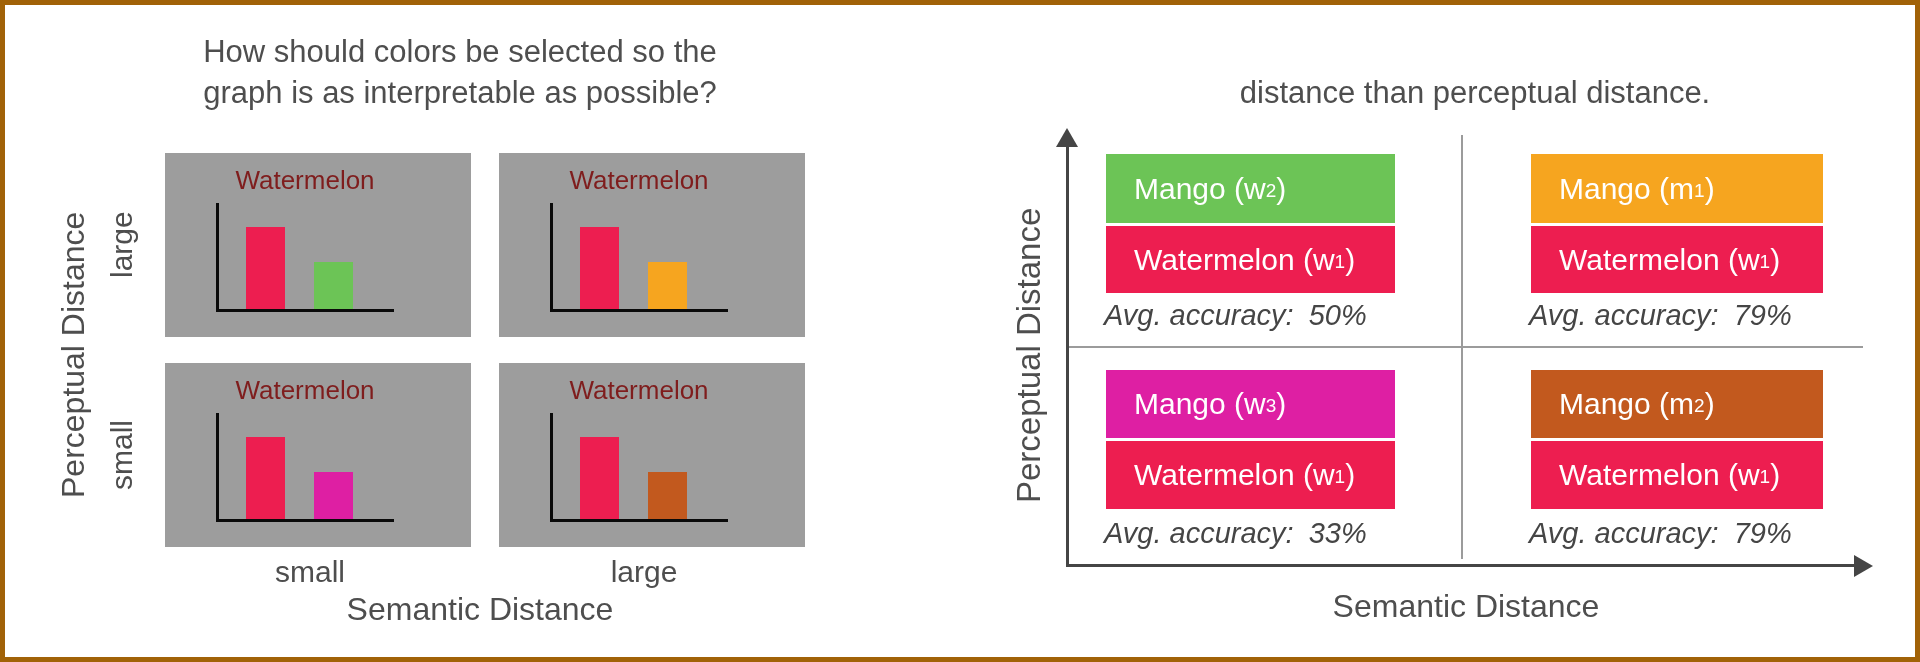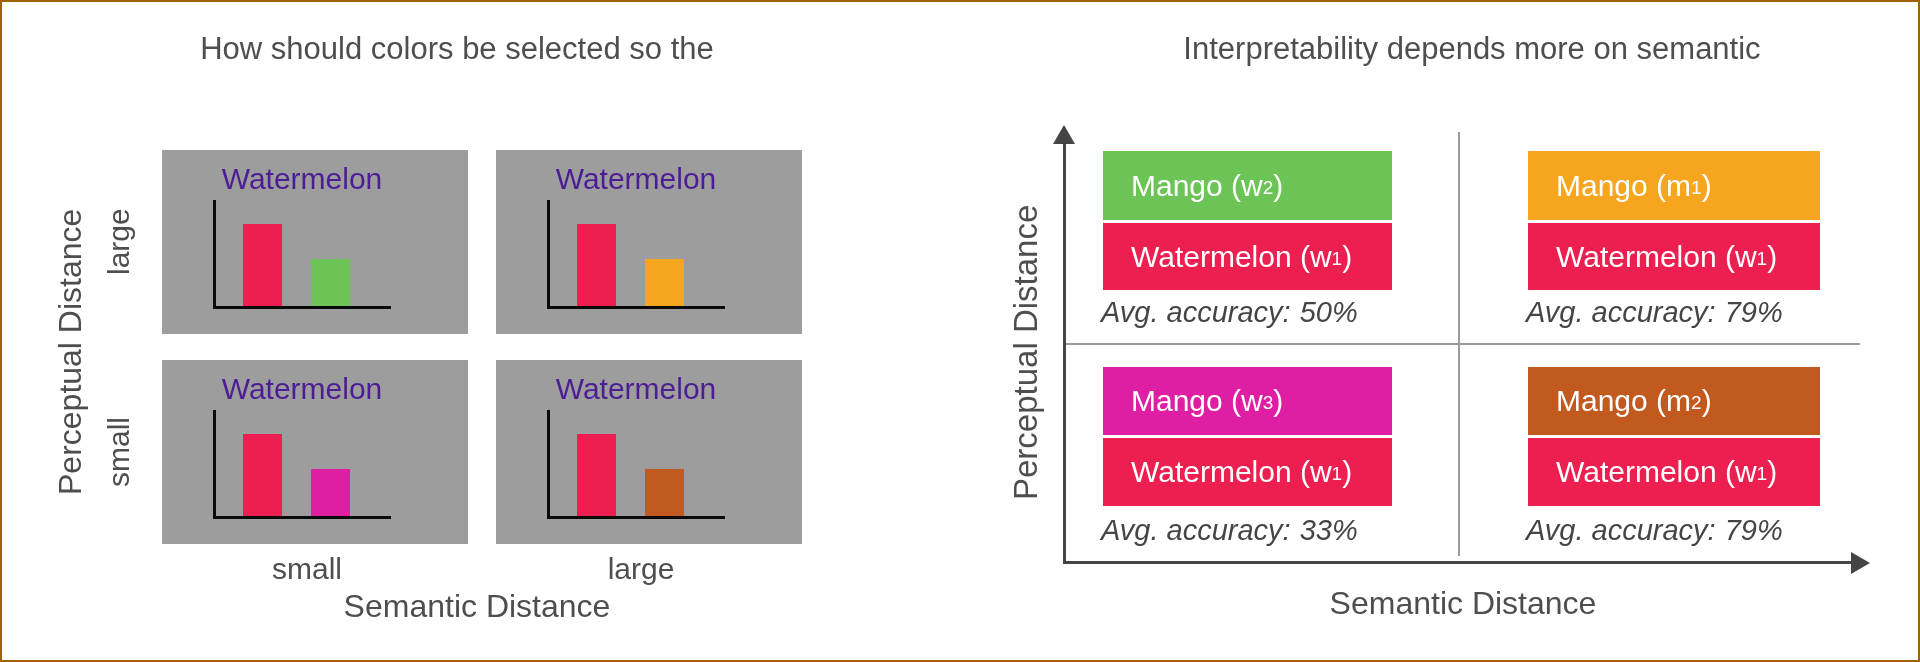"How should colors be selected" .figure { border: 2px solid #a16207 -> 5px solid #a16207 }
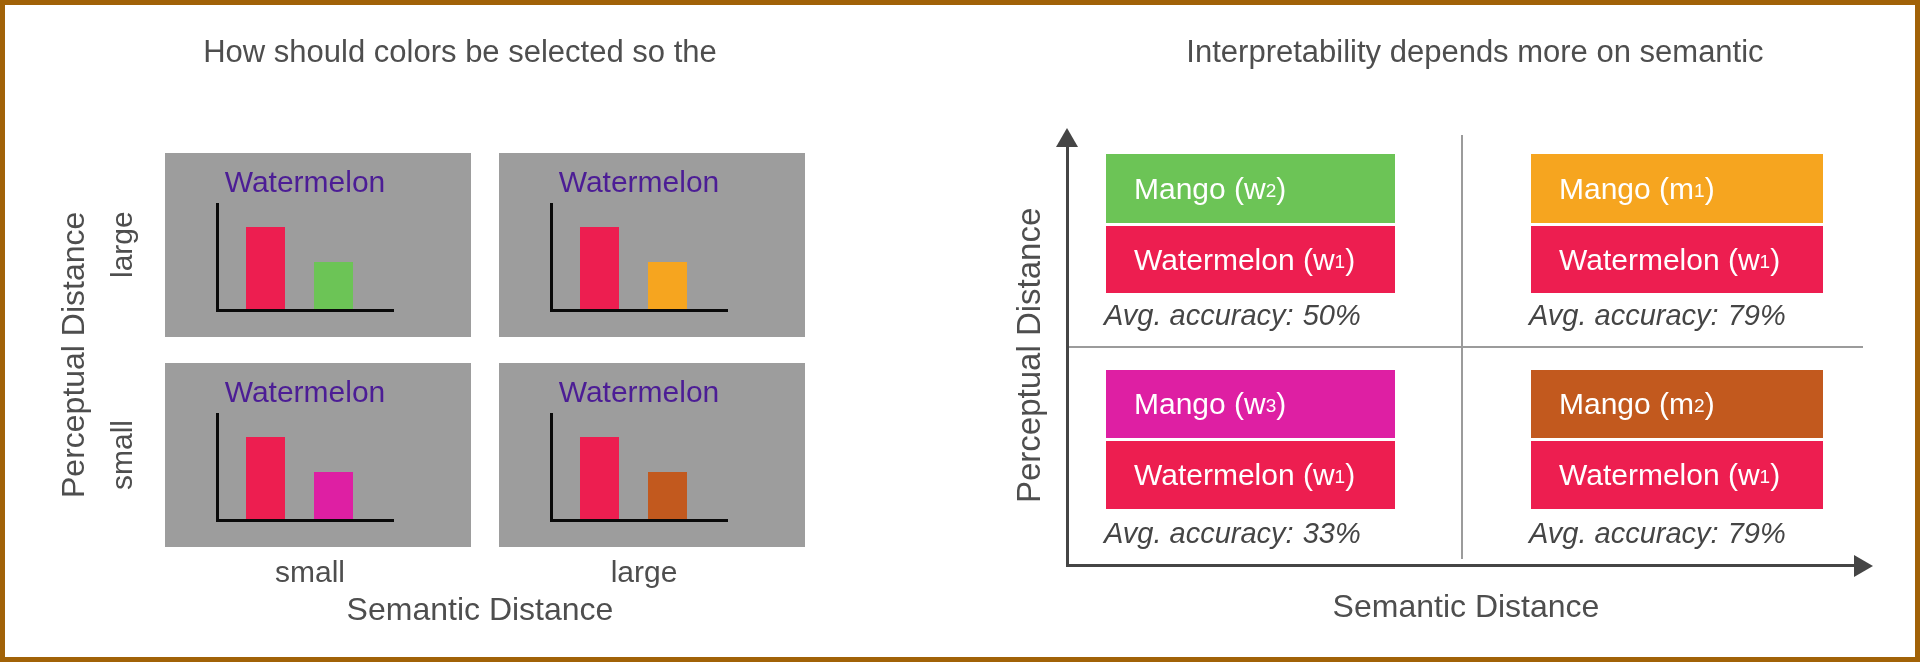"Interpretability depends more on" span { html: <span>Interpretability depends more on semantic</span> -> none }
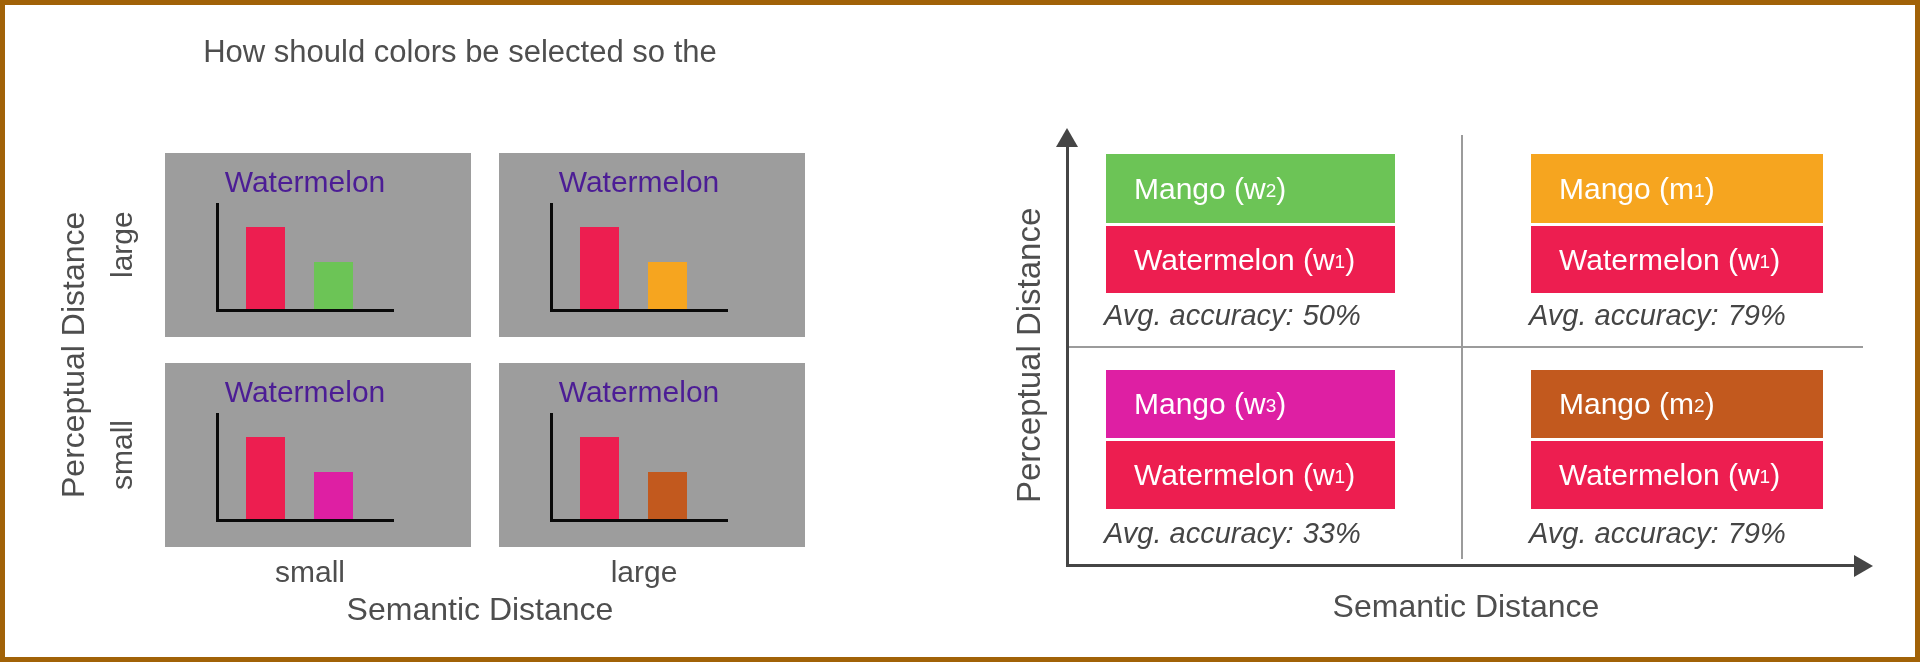"graph is as interpretable as" span { html: none -> <span>graph is as interpretable as possible?</span> }
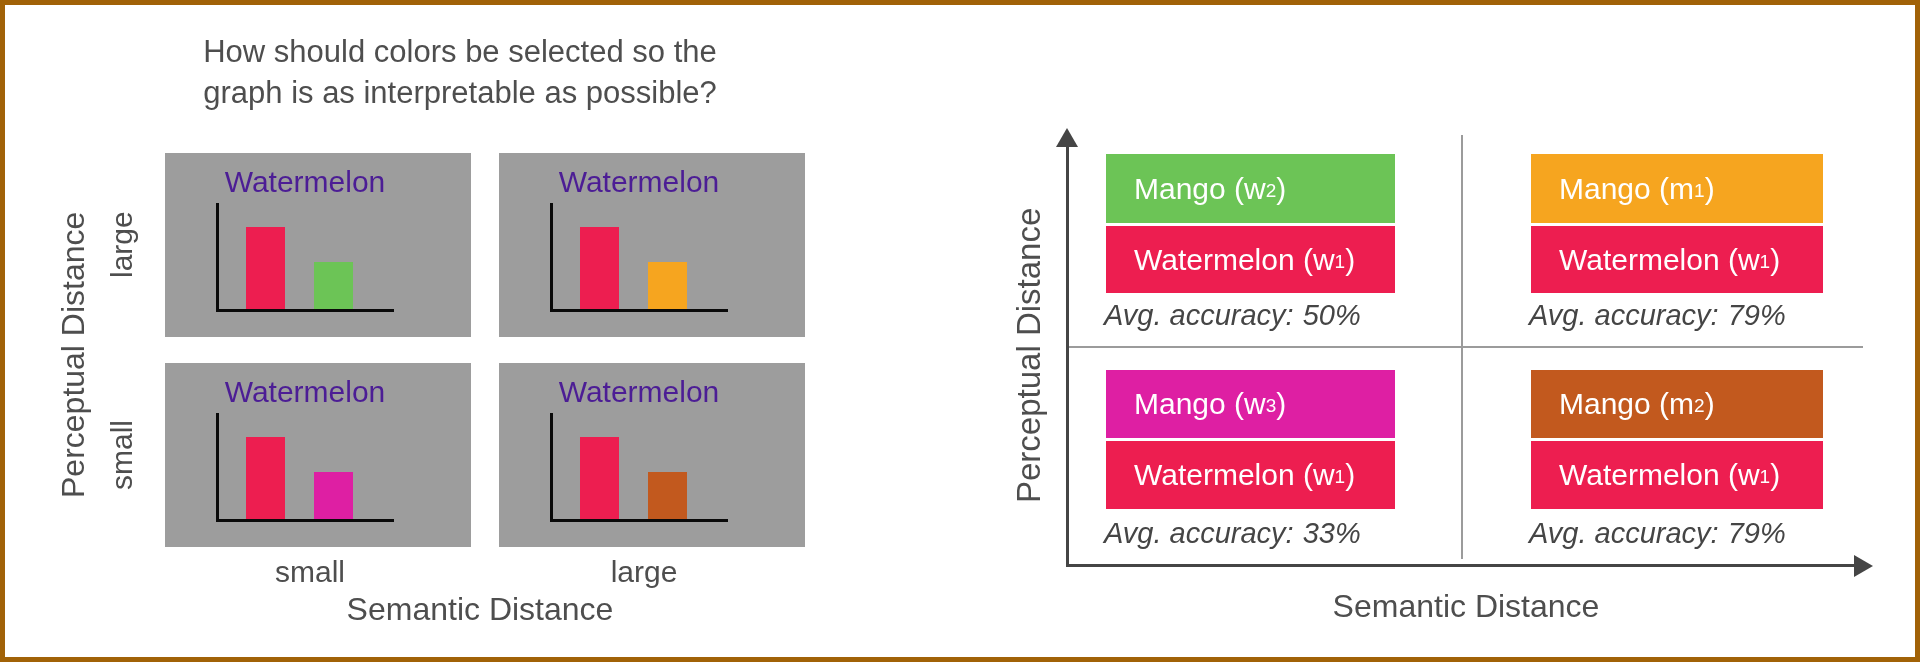"distance than perceptual distance." span { html: none -> <span>distance than perceptual distance.</span> }
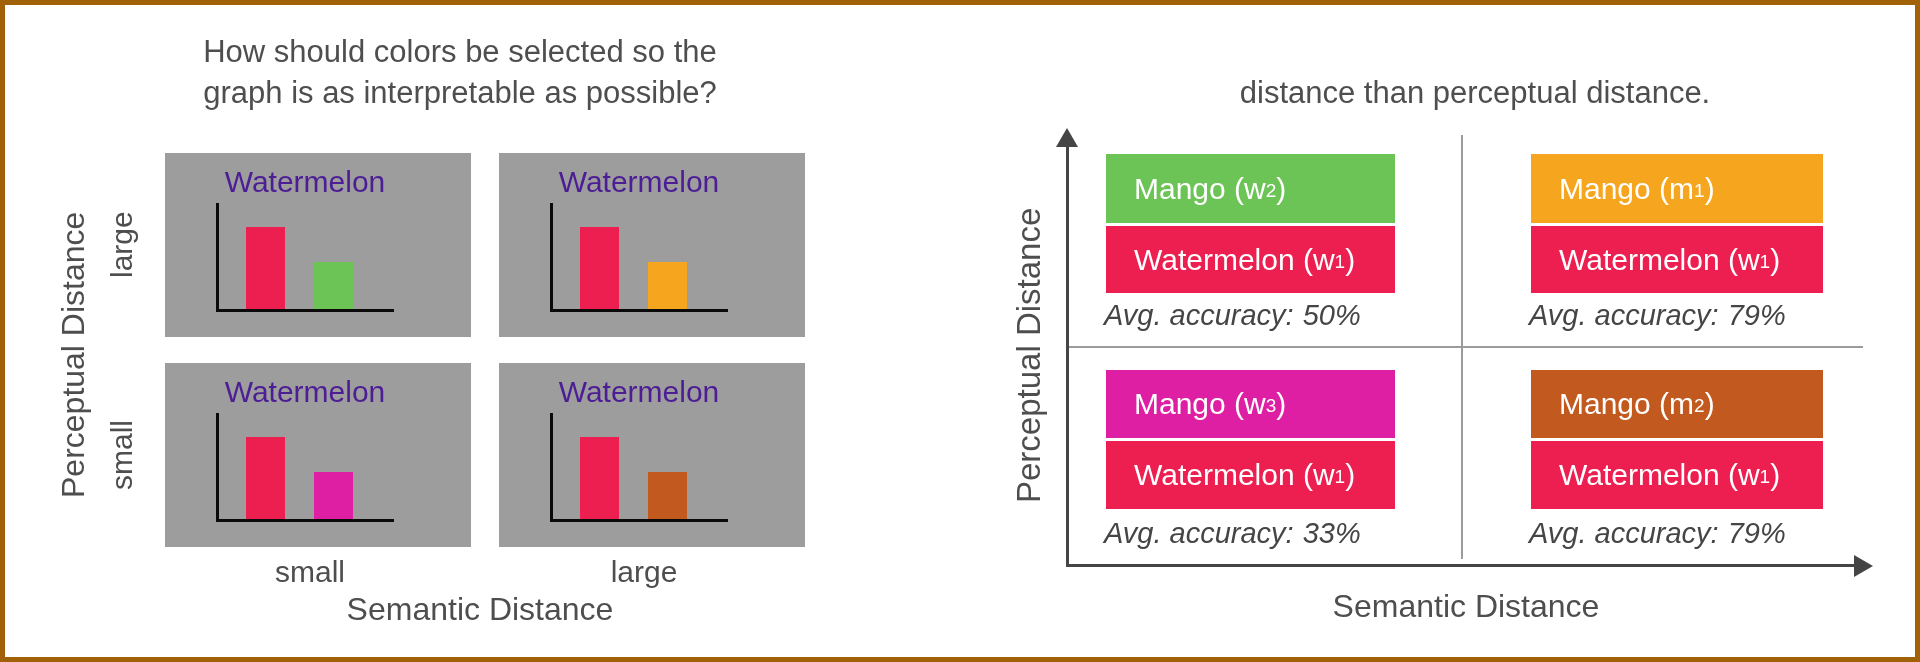"Watermelon" .cell-title { color: #4c1d95 -> #7f1d1d; font-size: 30px -> 26px }
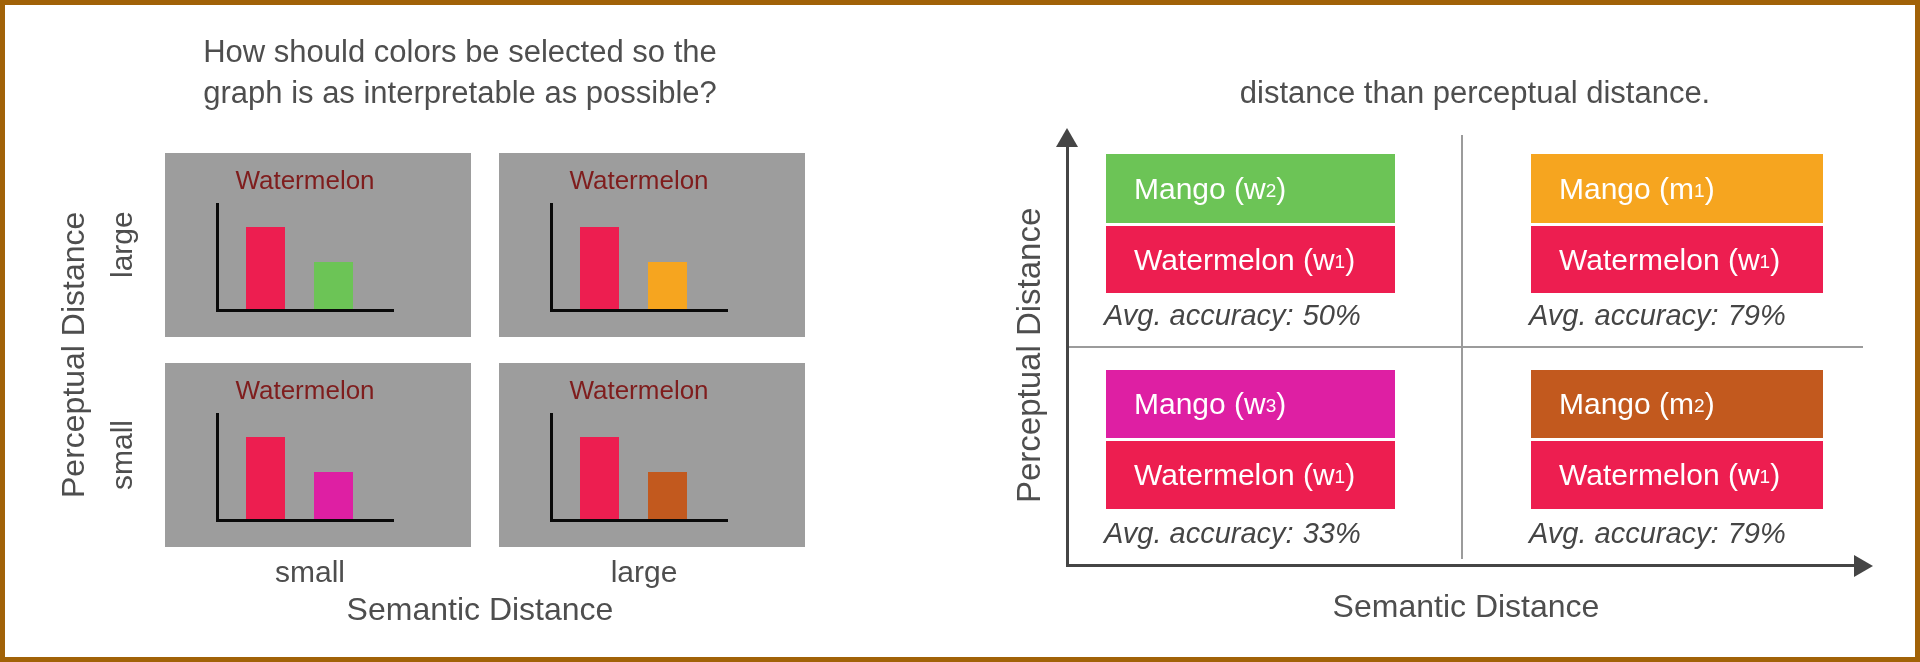"50%" .accuracy .val { margin-left: 9px -> 15px }
